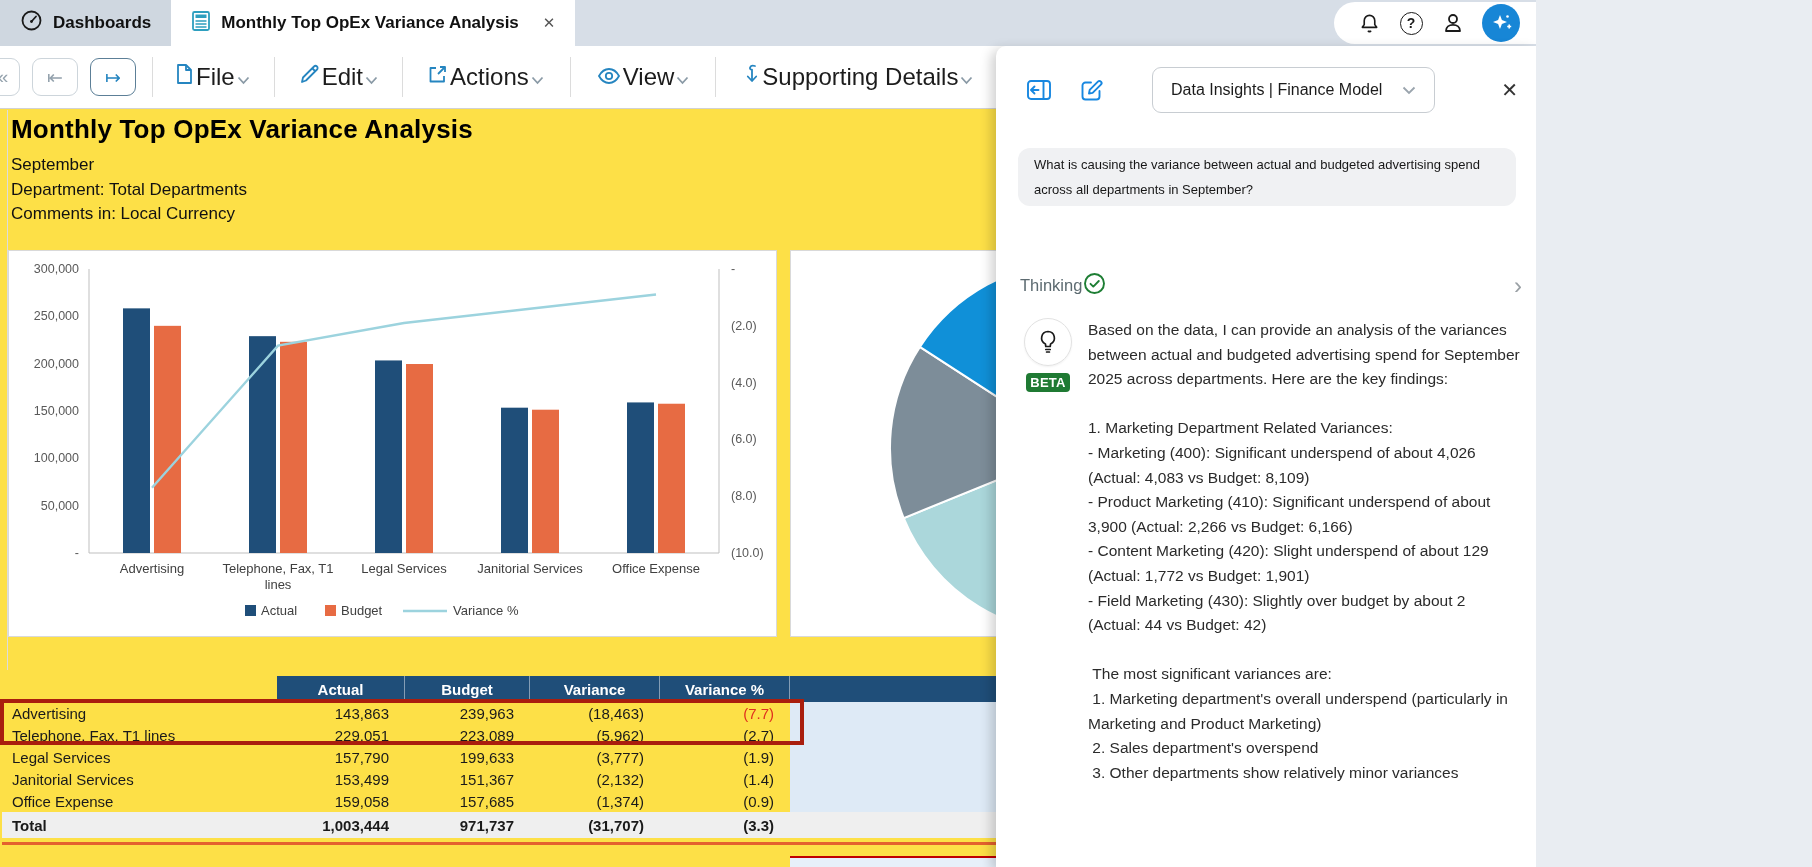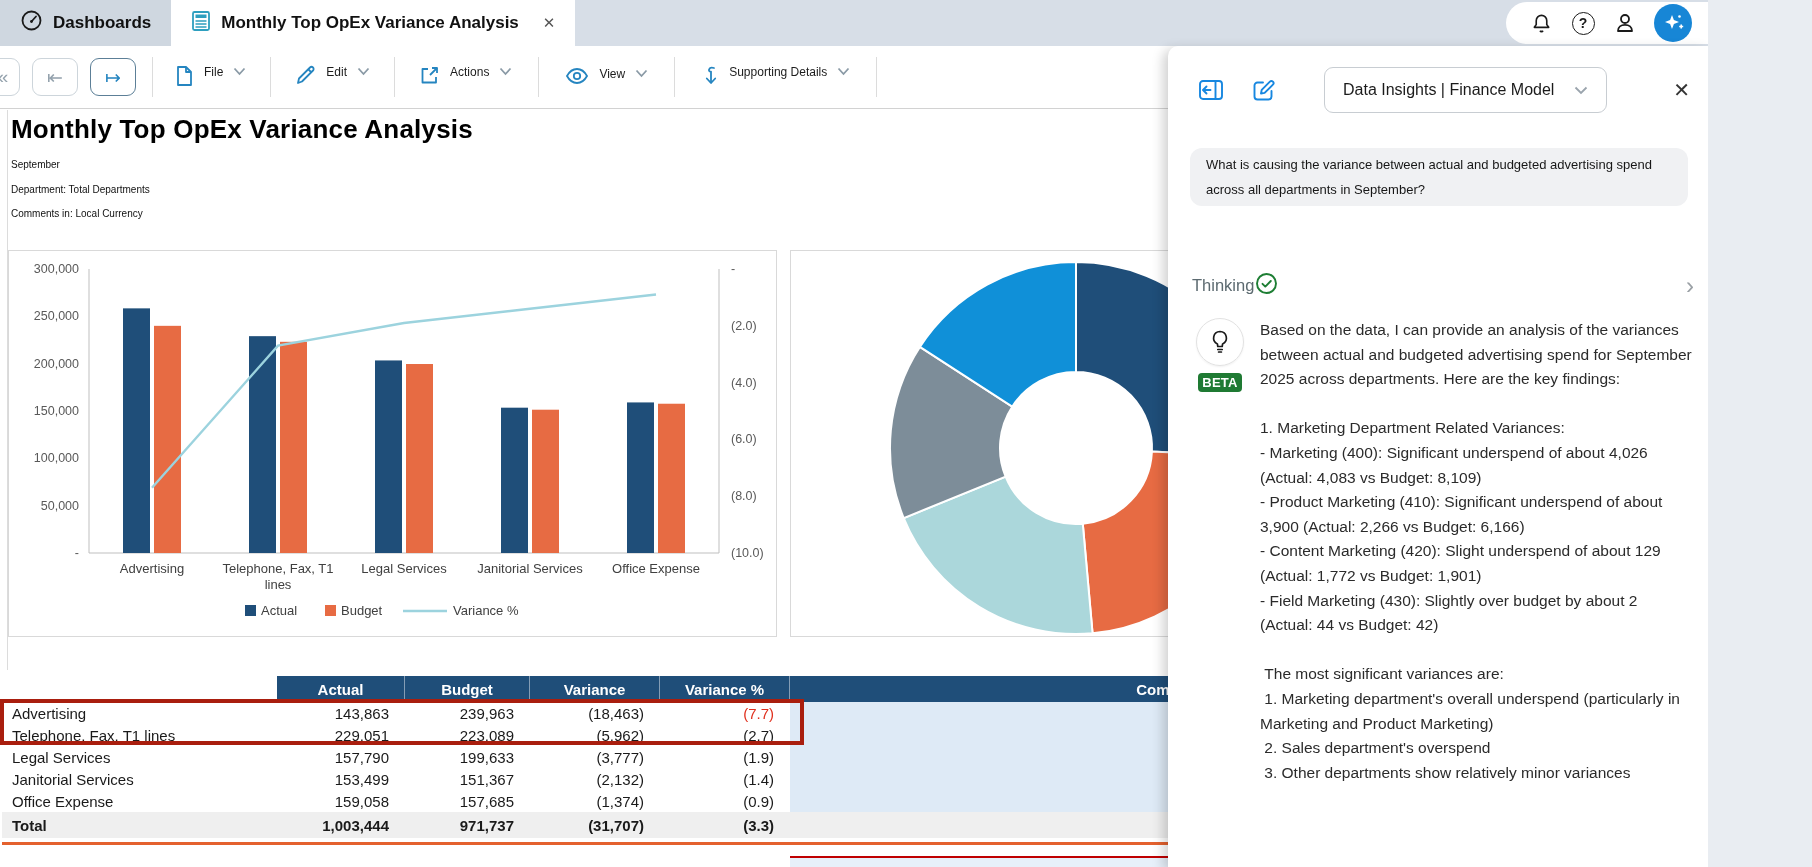"Dashboards" #app { background: #ffffff -> #fde047; width: 1708px -> 1536px }
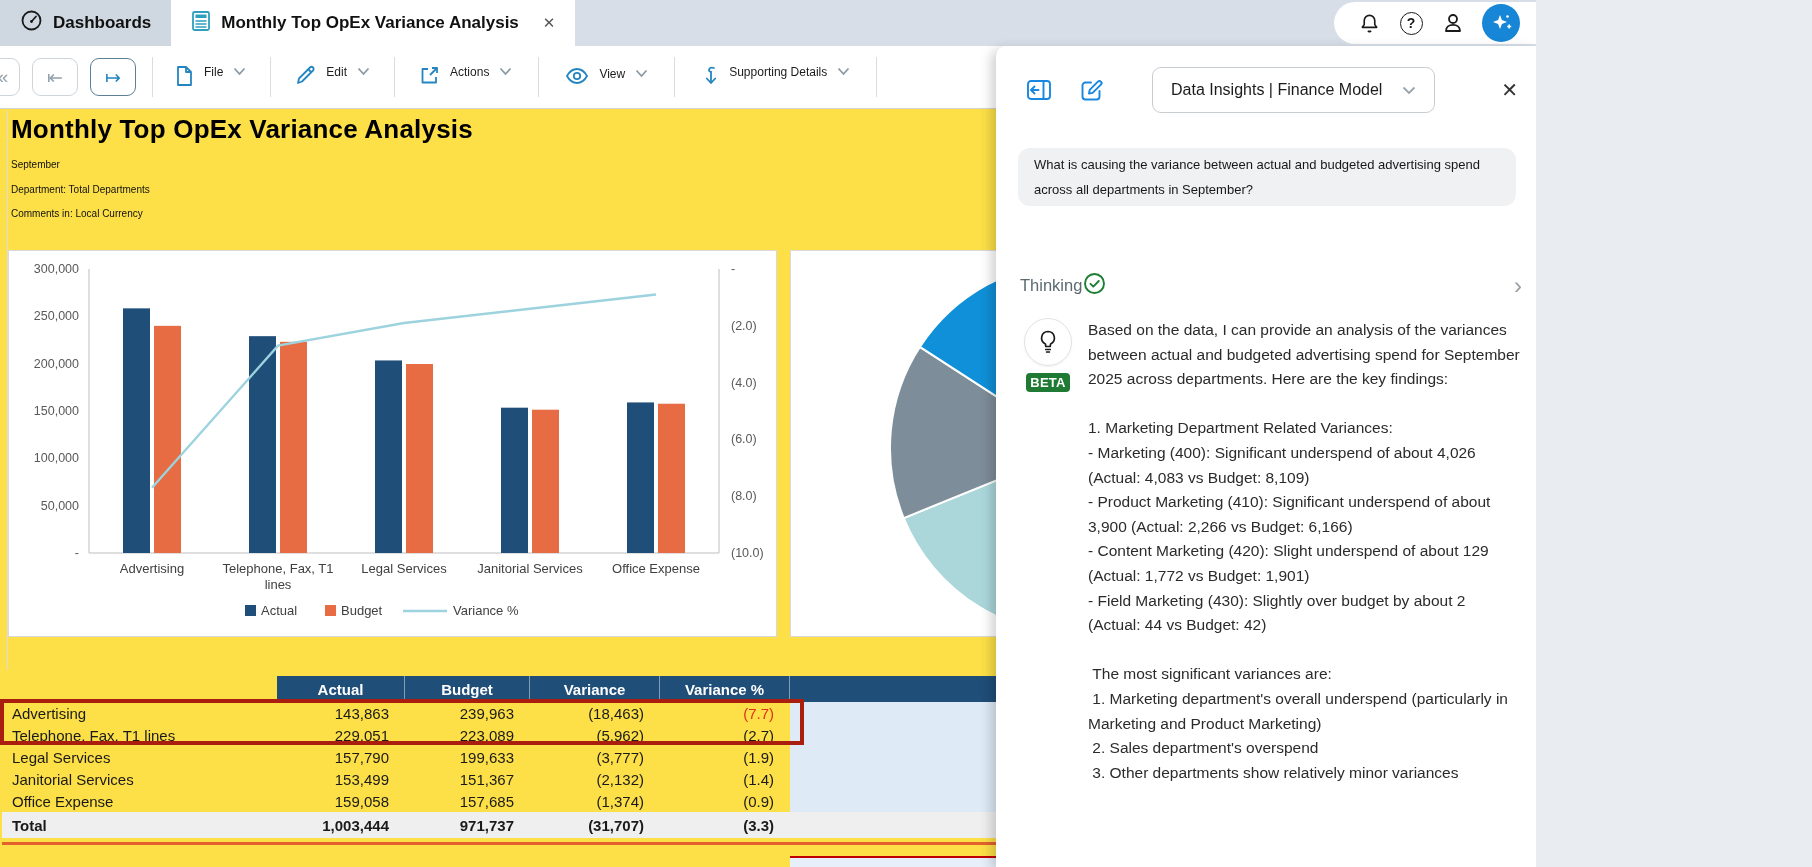"File" .menu { align-items: flex-start -> flex-end; font-size: 12px -> 24px; gap: 10px -> 2px }
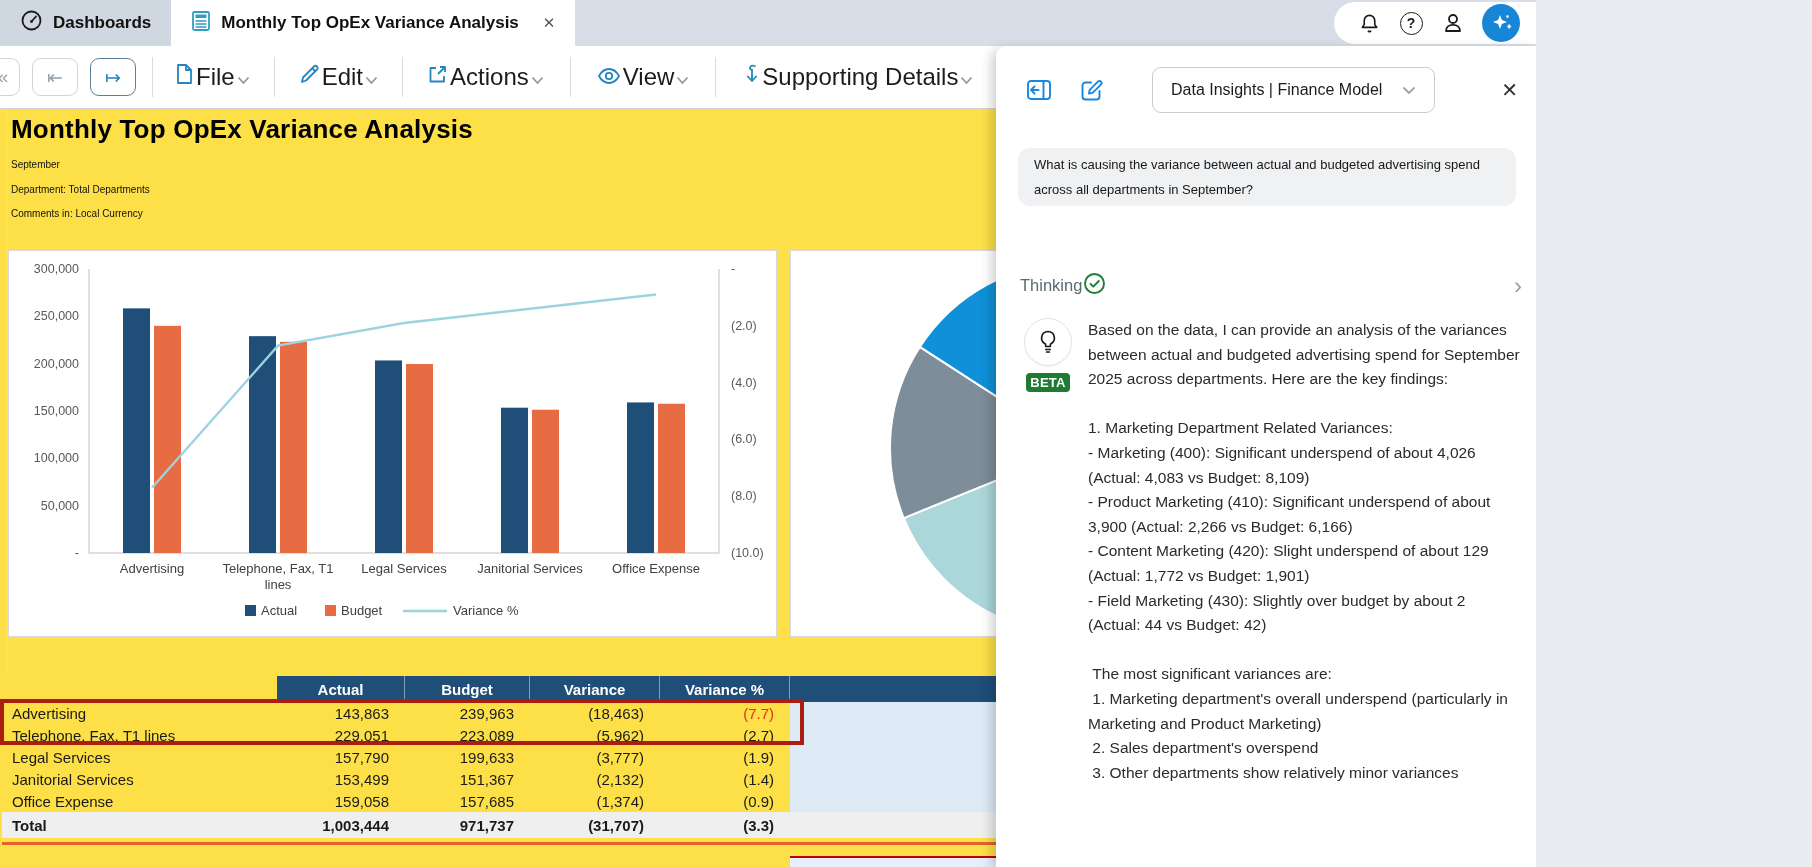"September" .rep-line { font-size: 10px -> 17px }
